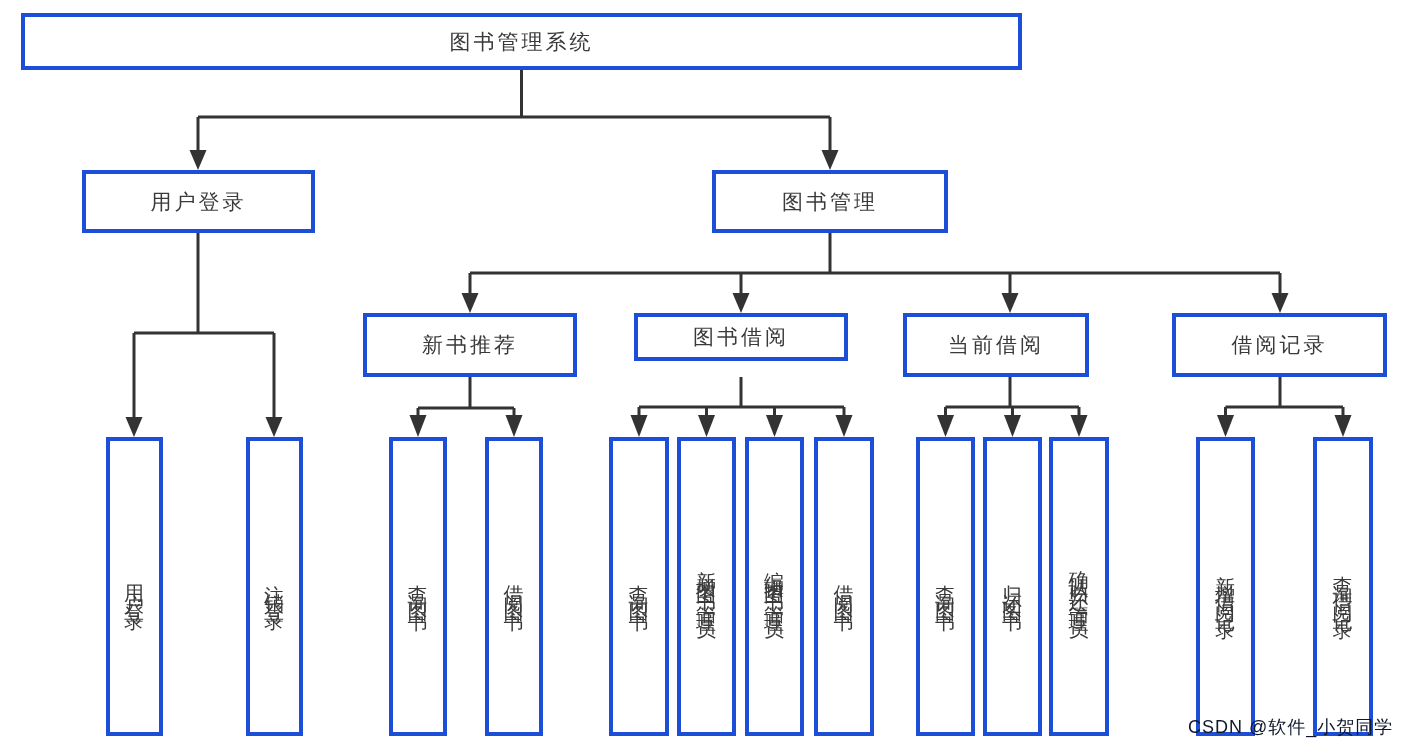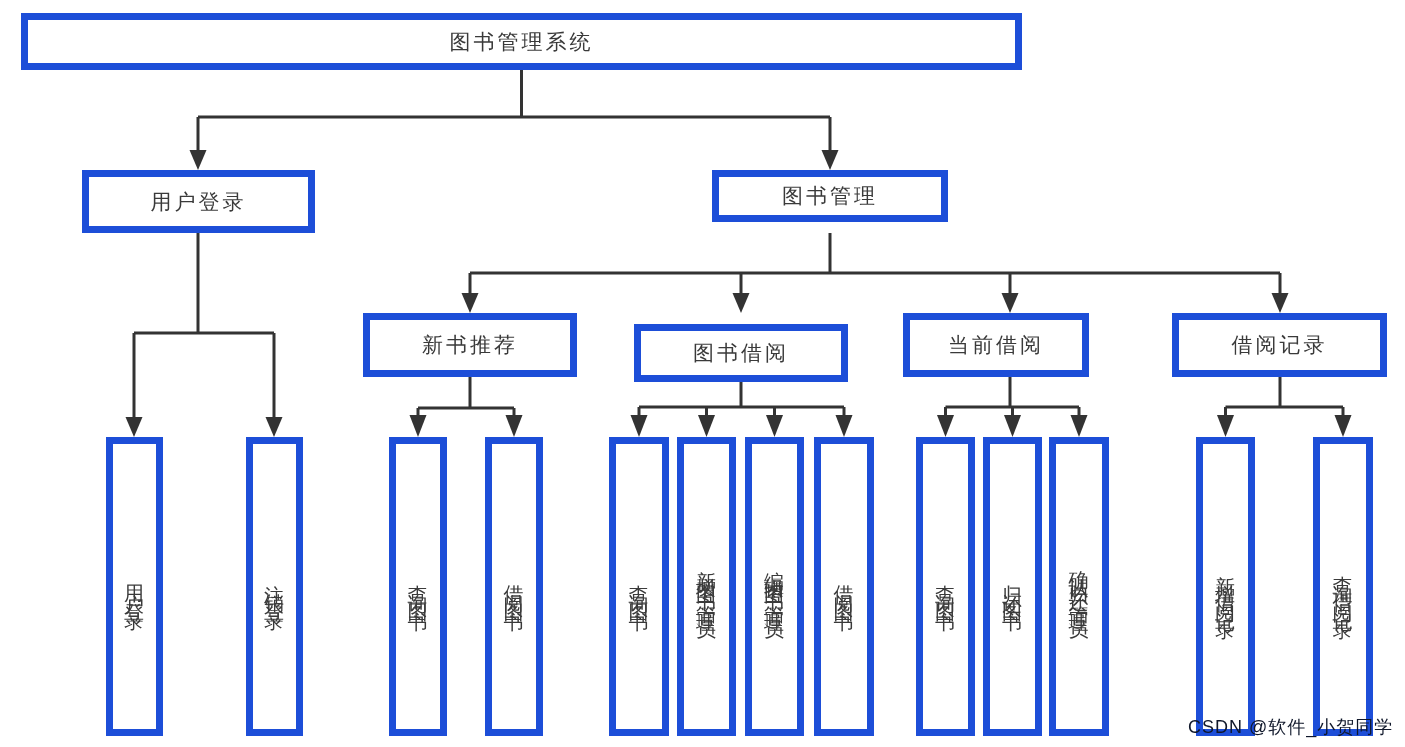"图书管理系统" .node { border: 7px solid #1d4ed8 -> 4px solid #1d4ed8 }
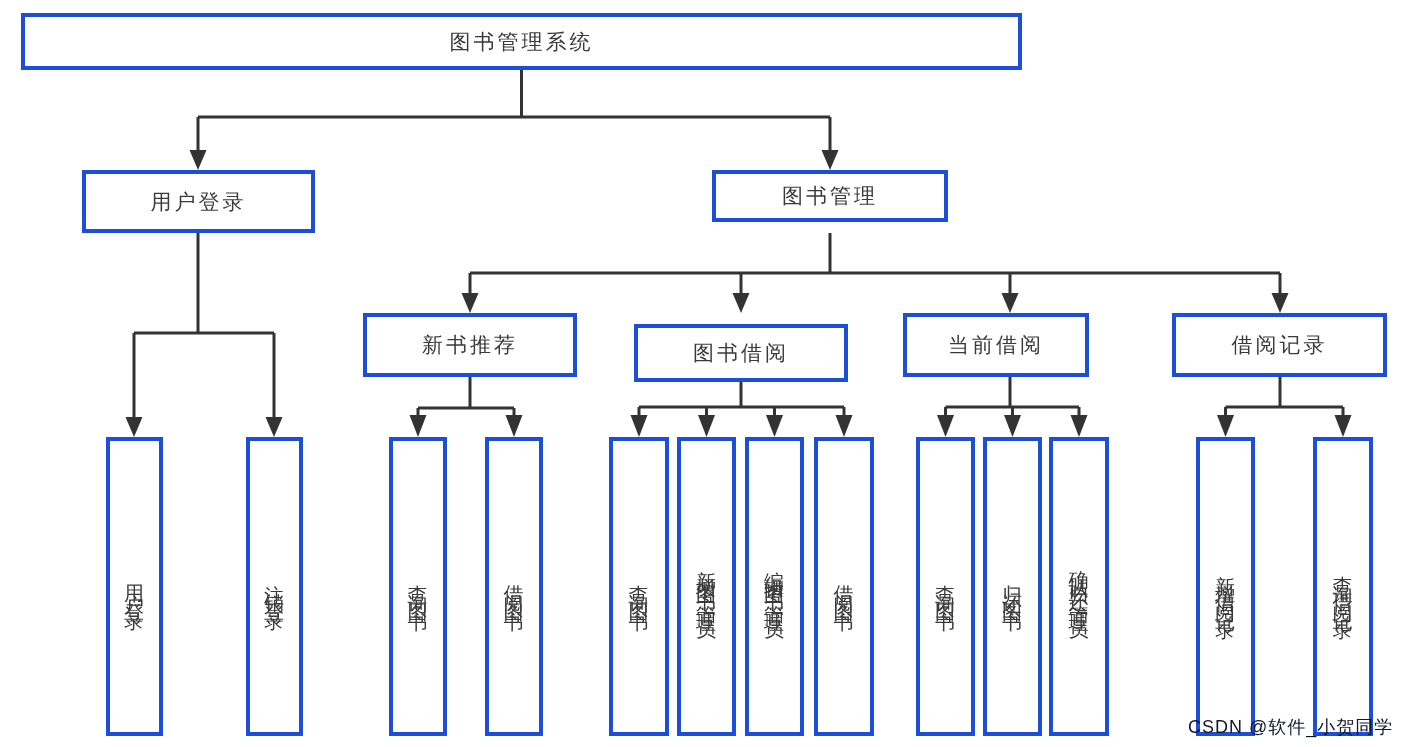"图书管理" div.node { height: 52px -> 63px }
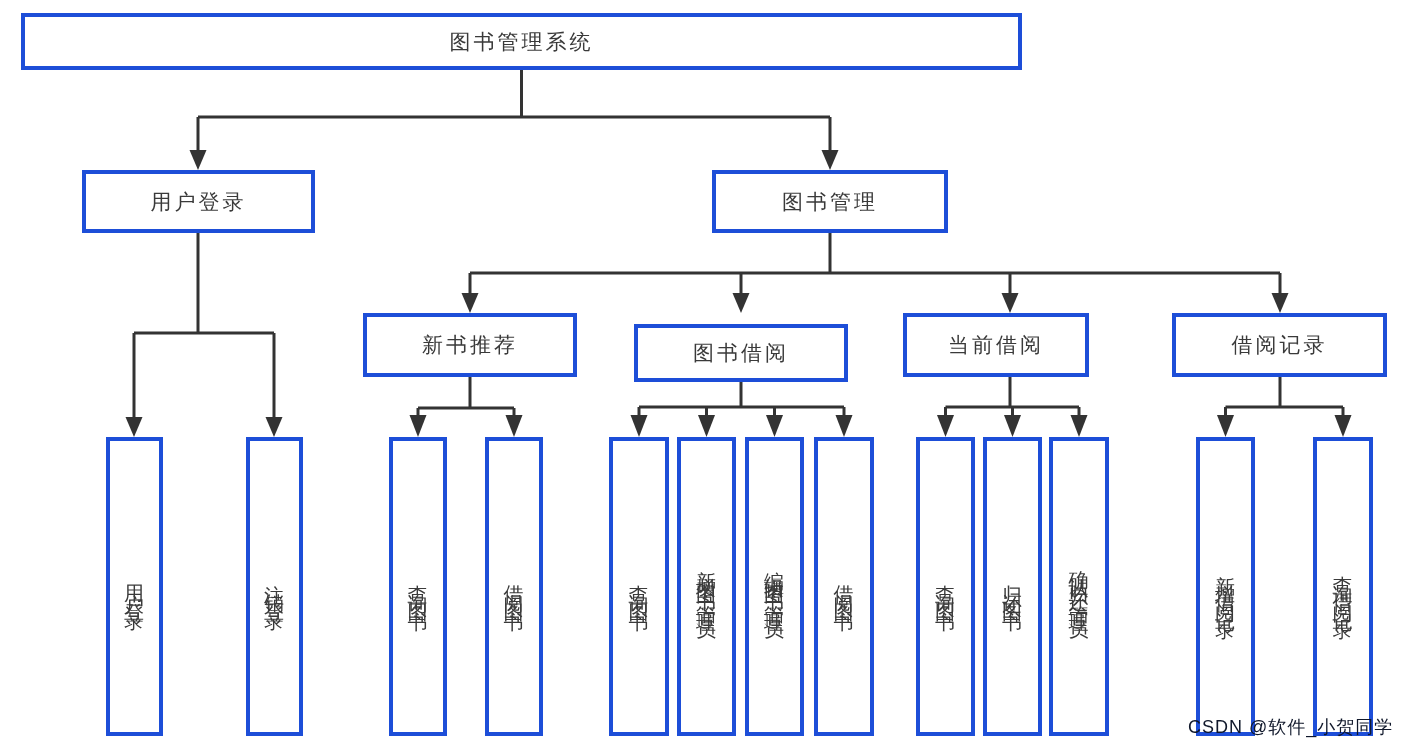"图书借阅" div.node { height: 58px -> 48px; top: 324px -> 313px }
